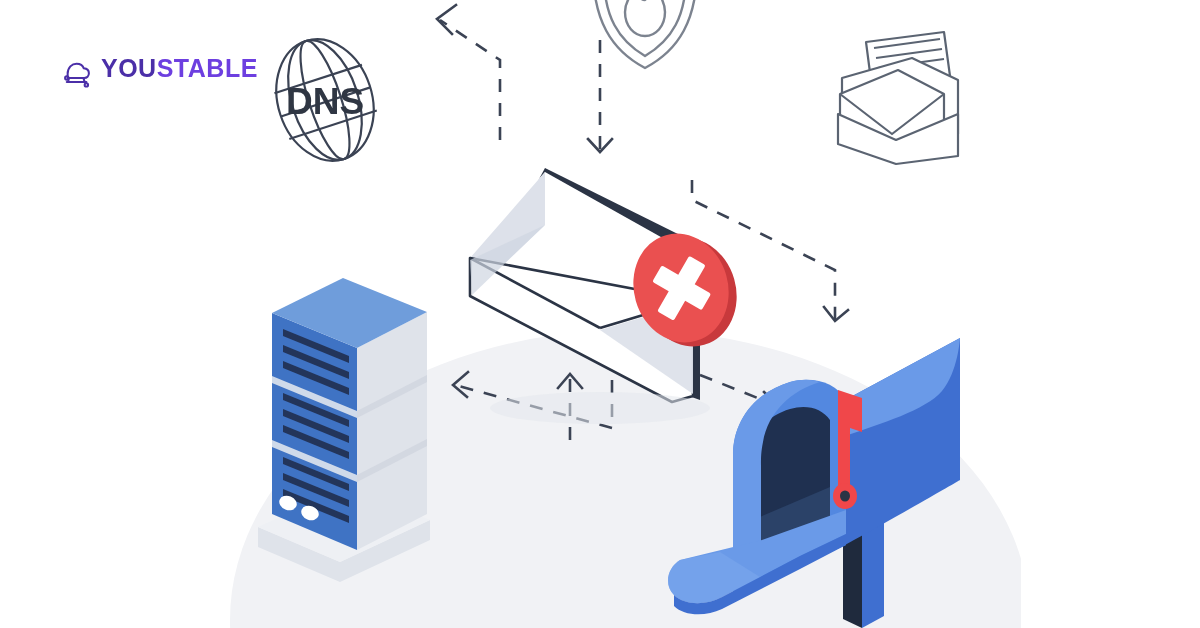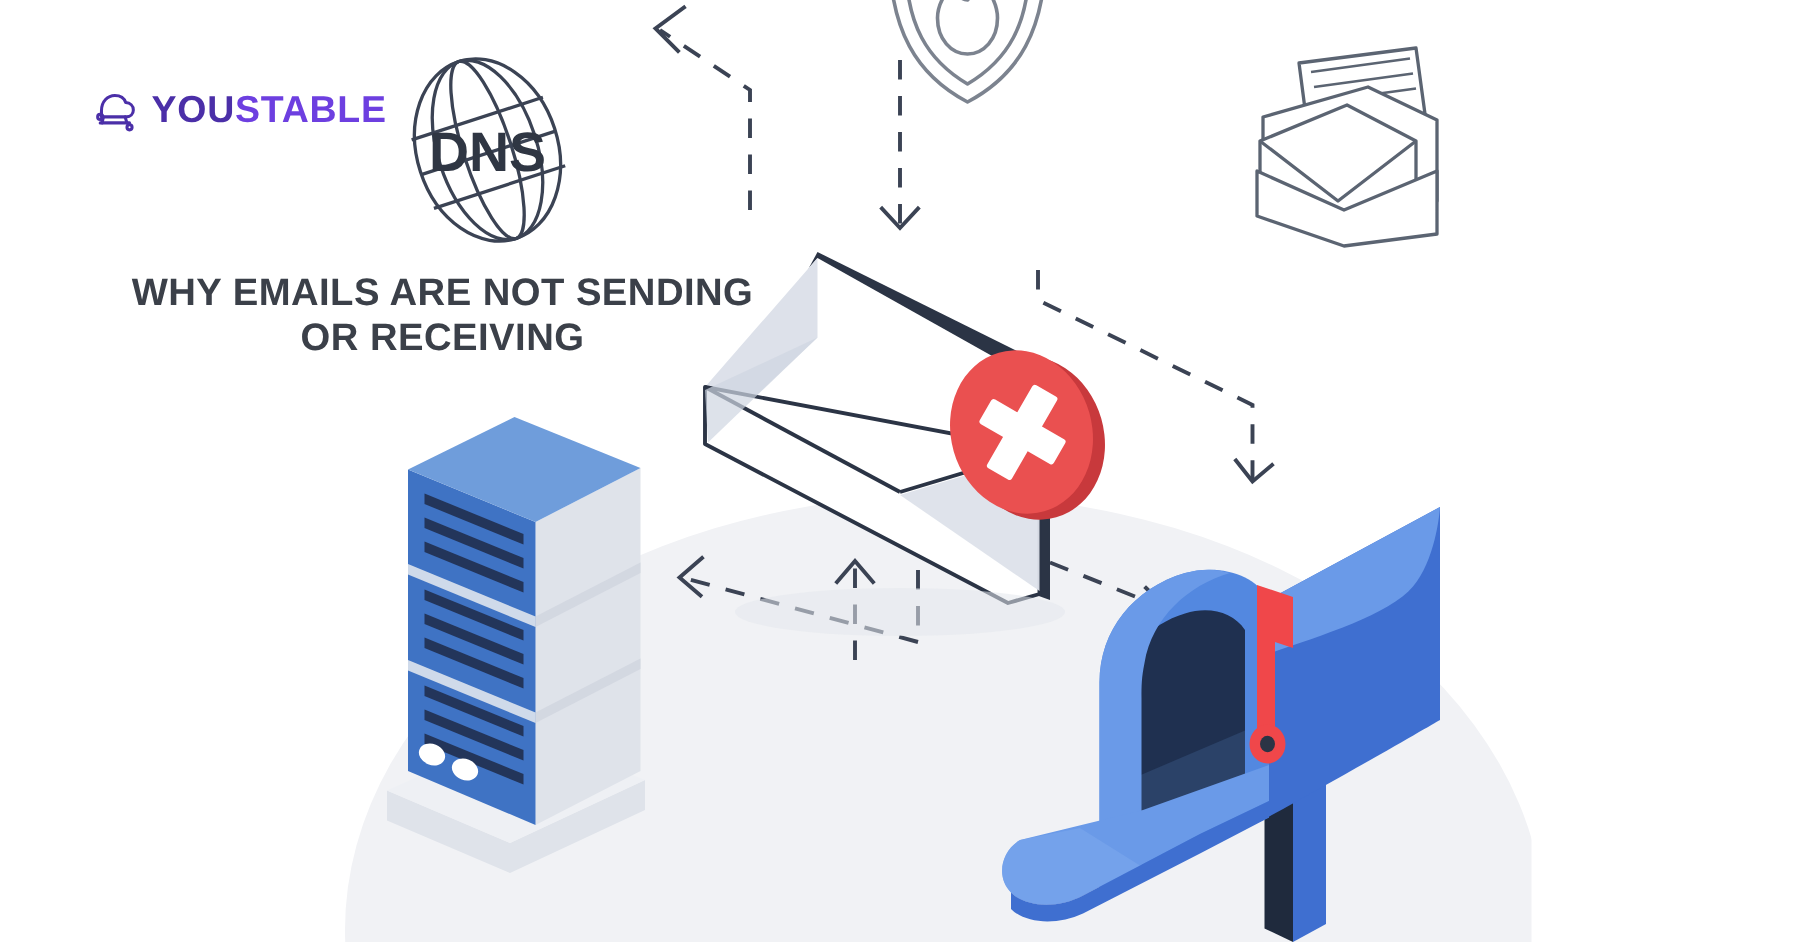"YOUSTABLE" .brand { align-items: center -> flex-start }
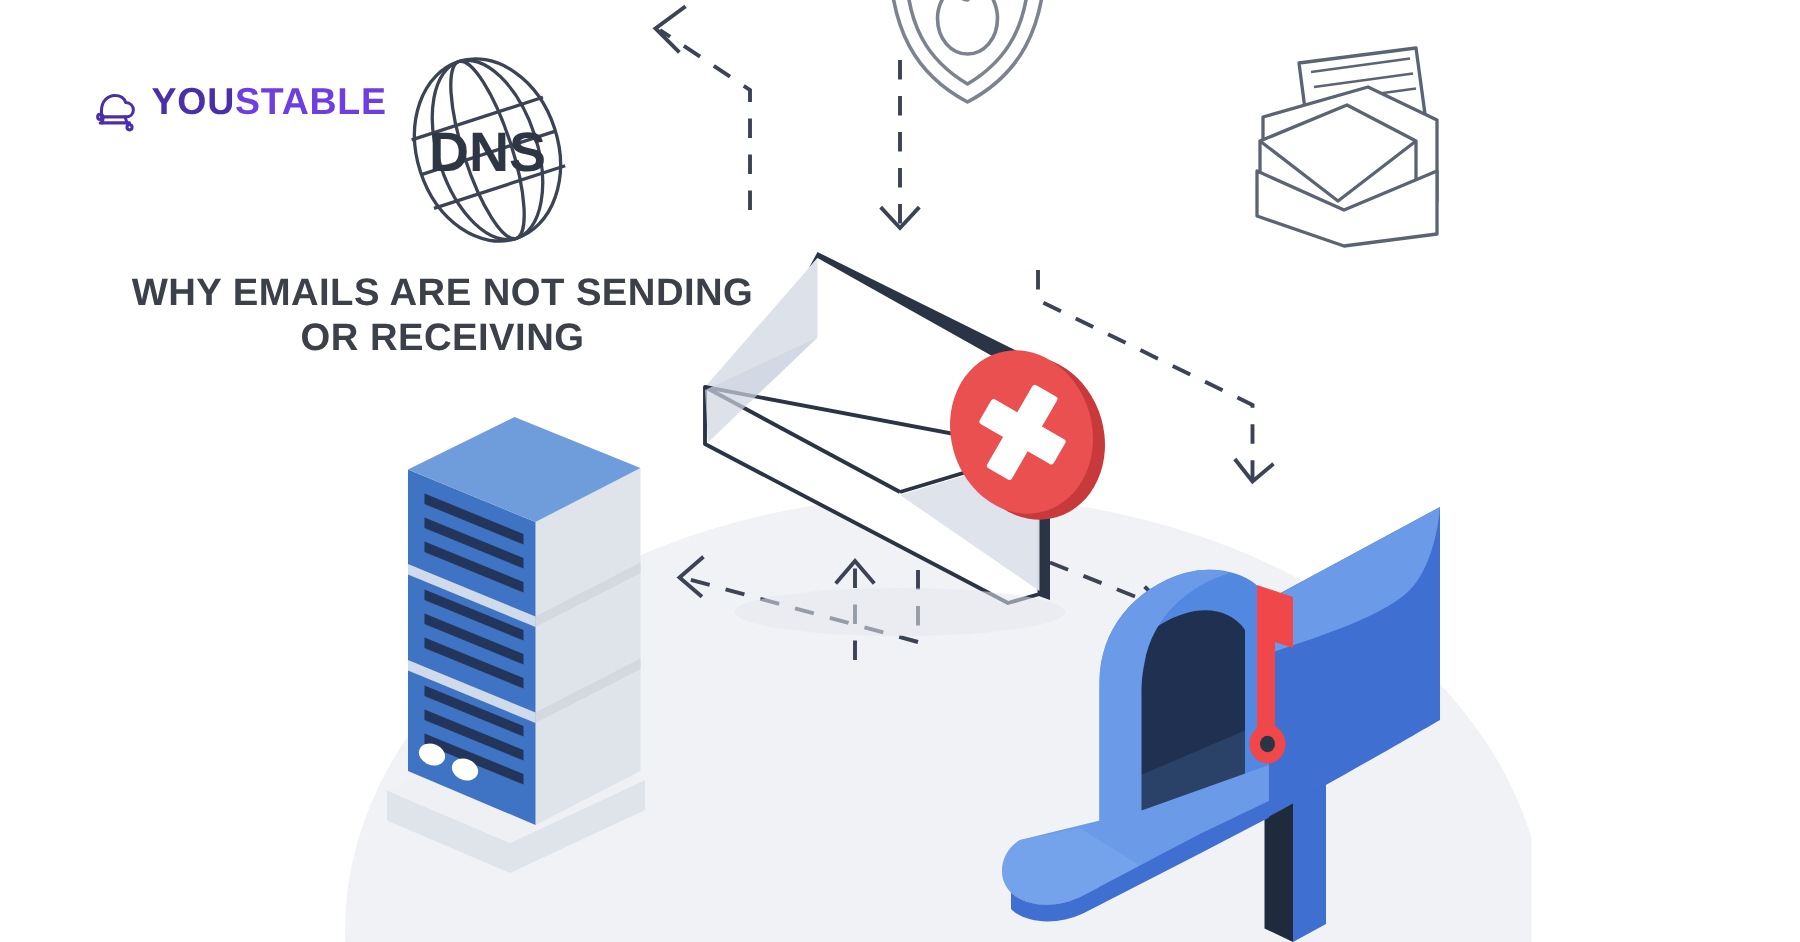"WHY EMAILS ARE NOT SENDING" h1.headline { html: <h1> <span>WHY EMAILS ARE NOT SENDING</span> <span>OR RECEIVING</span> </h1> -> none }
